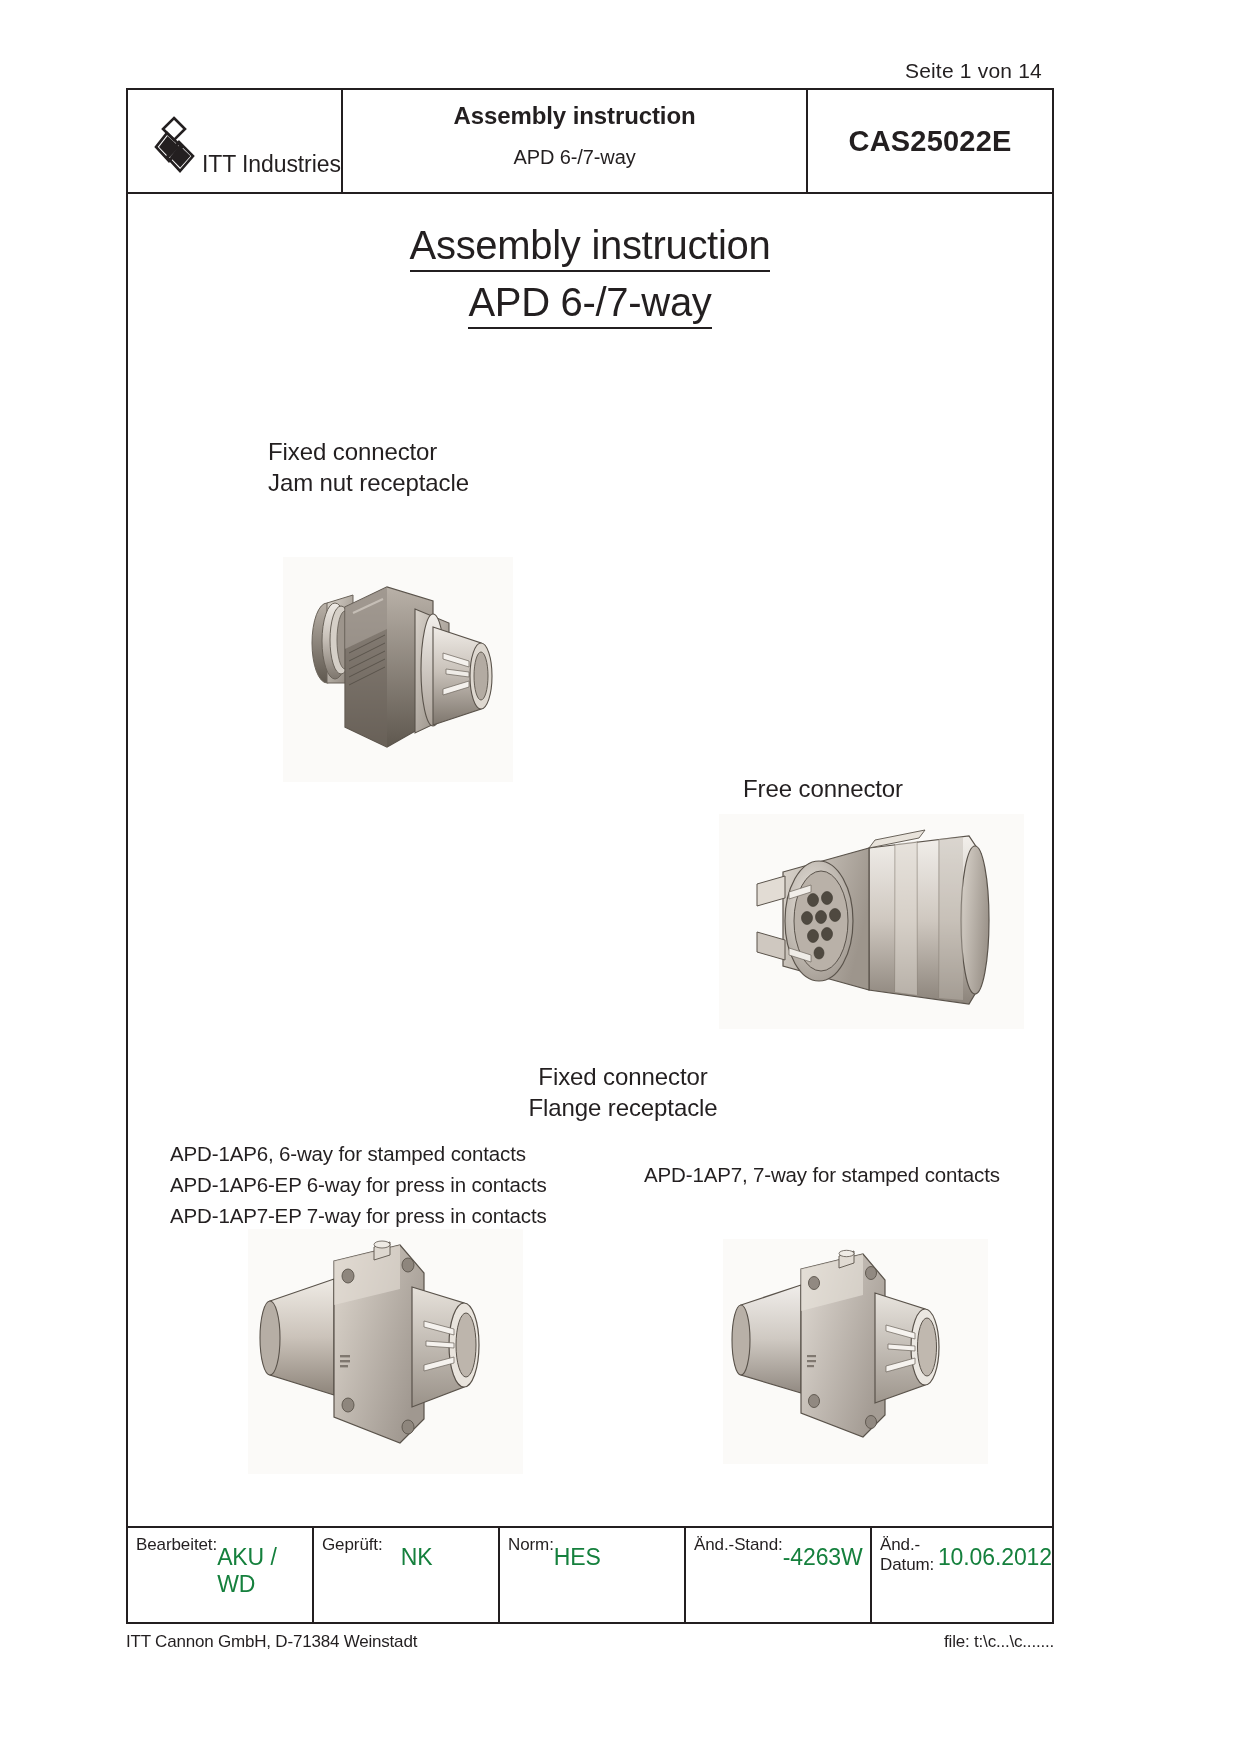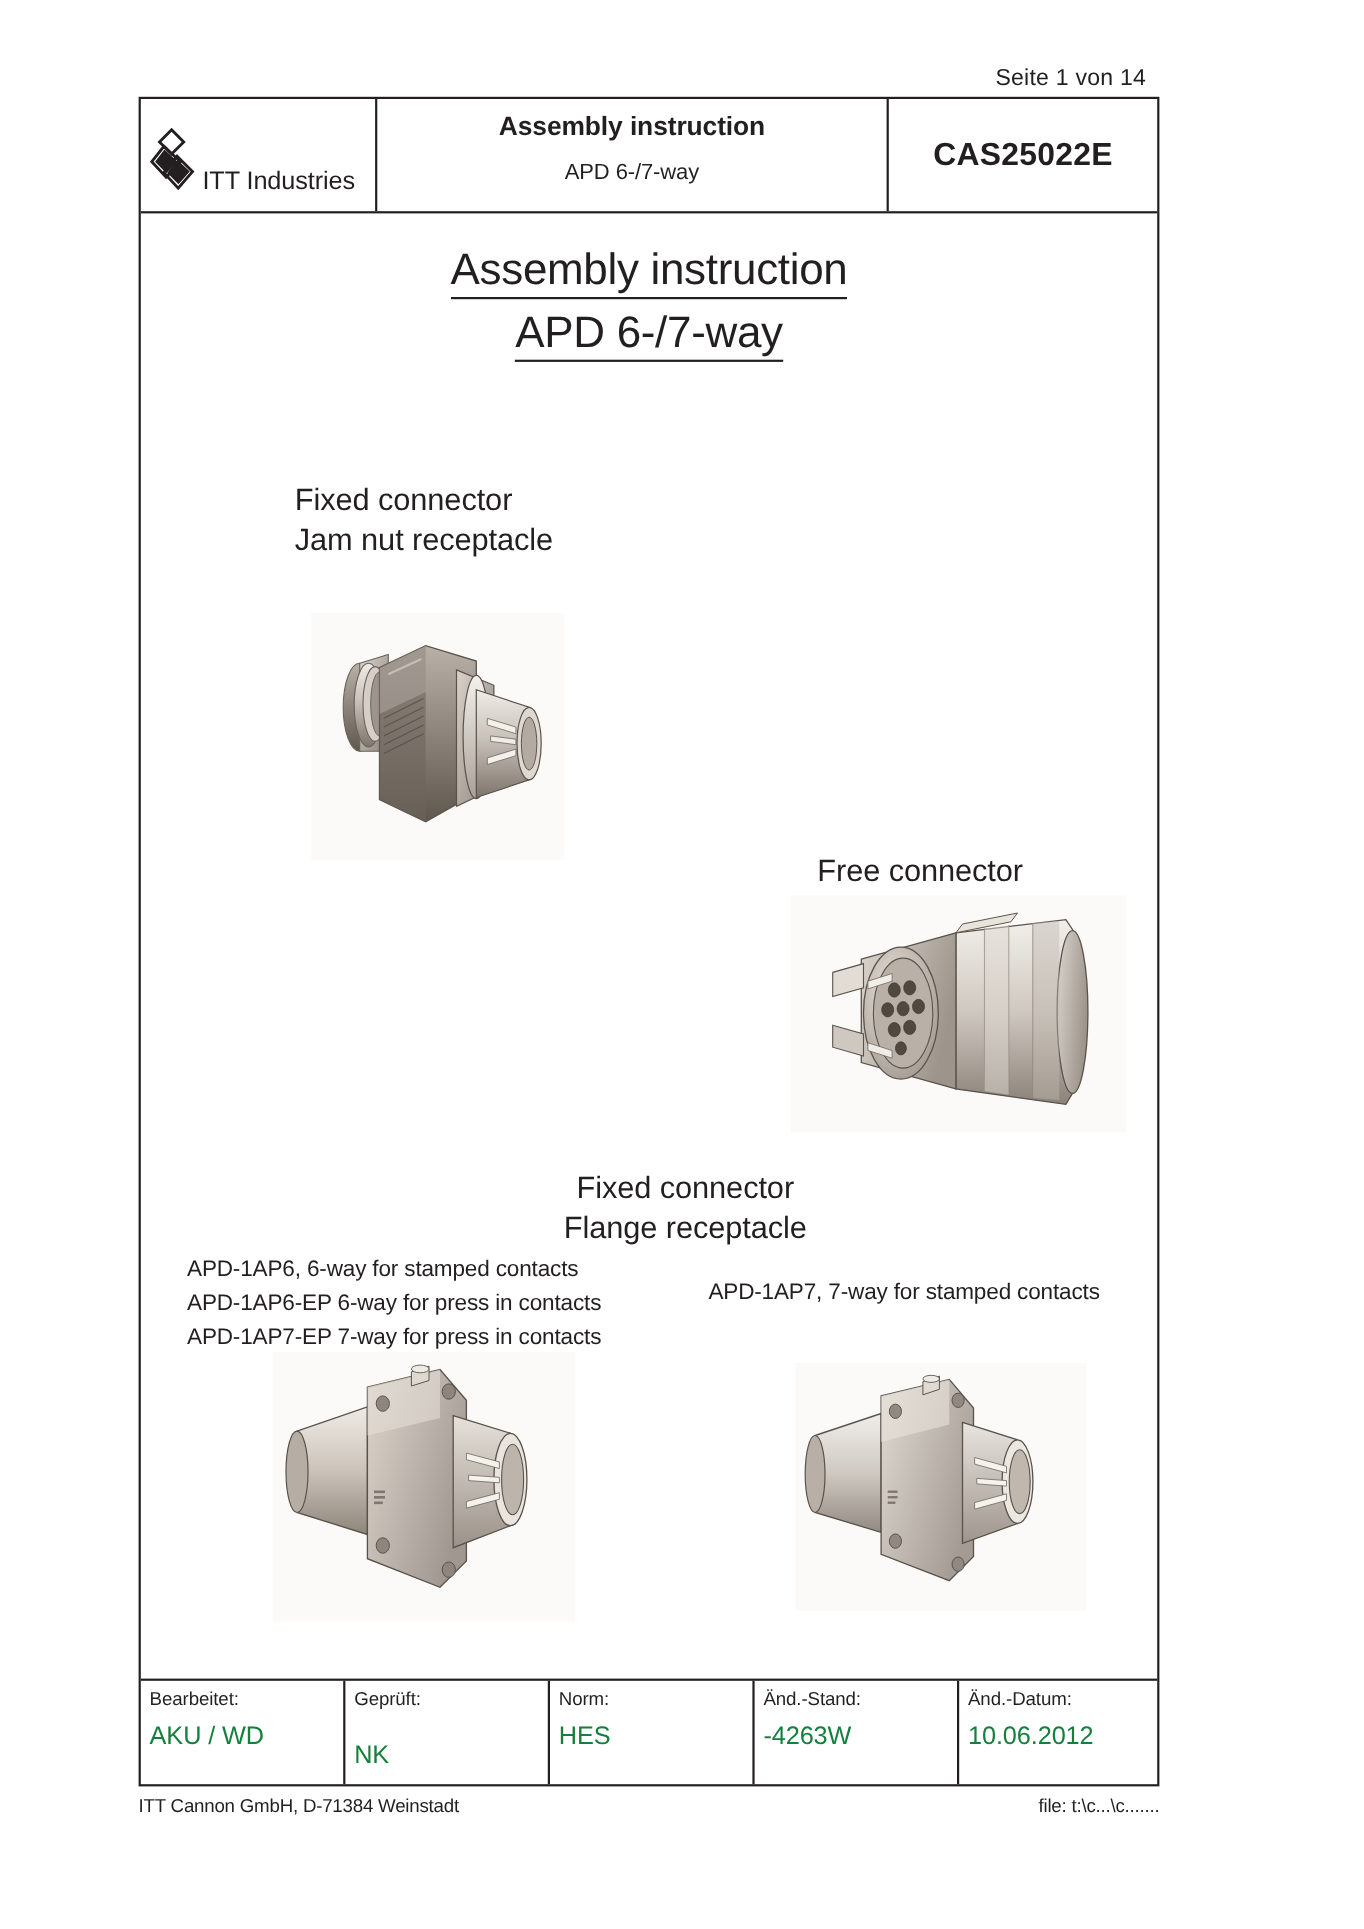"ITT Industries" .hdr-logo { padding: 0 0 14px 6px -> 0 0 14px 24px }
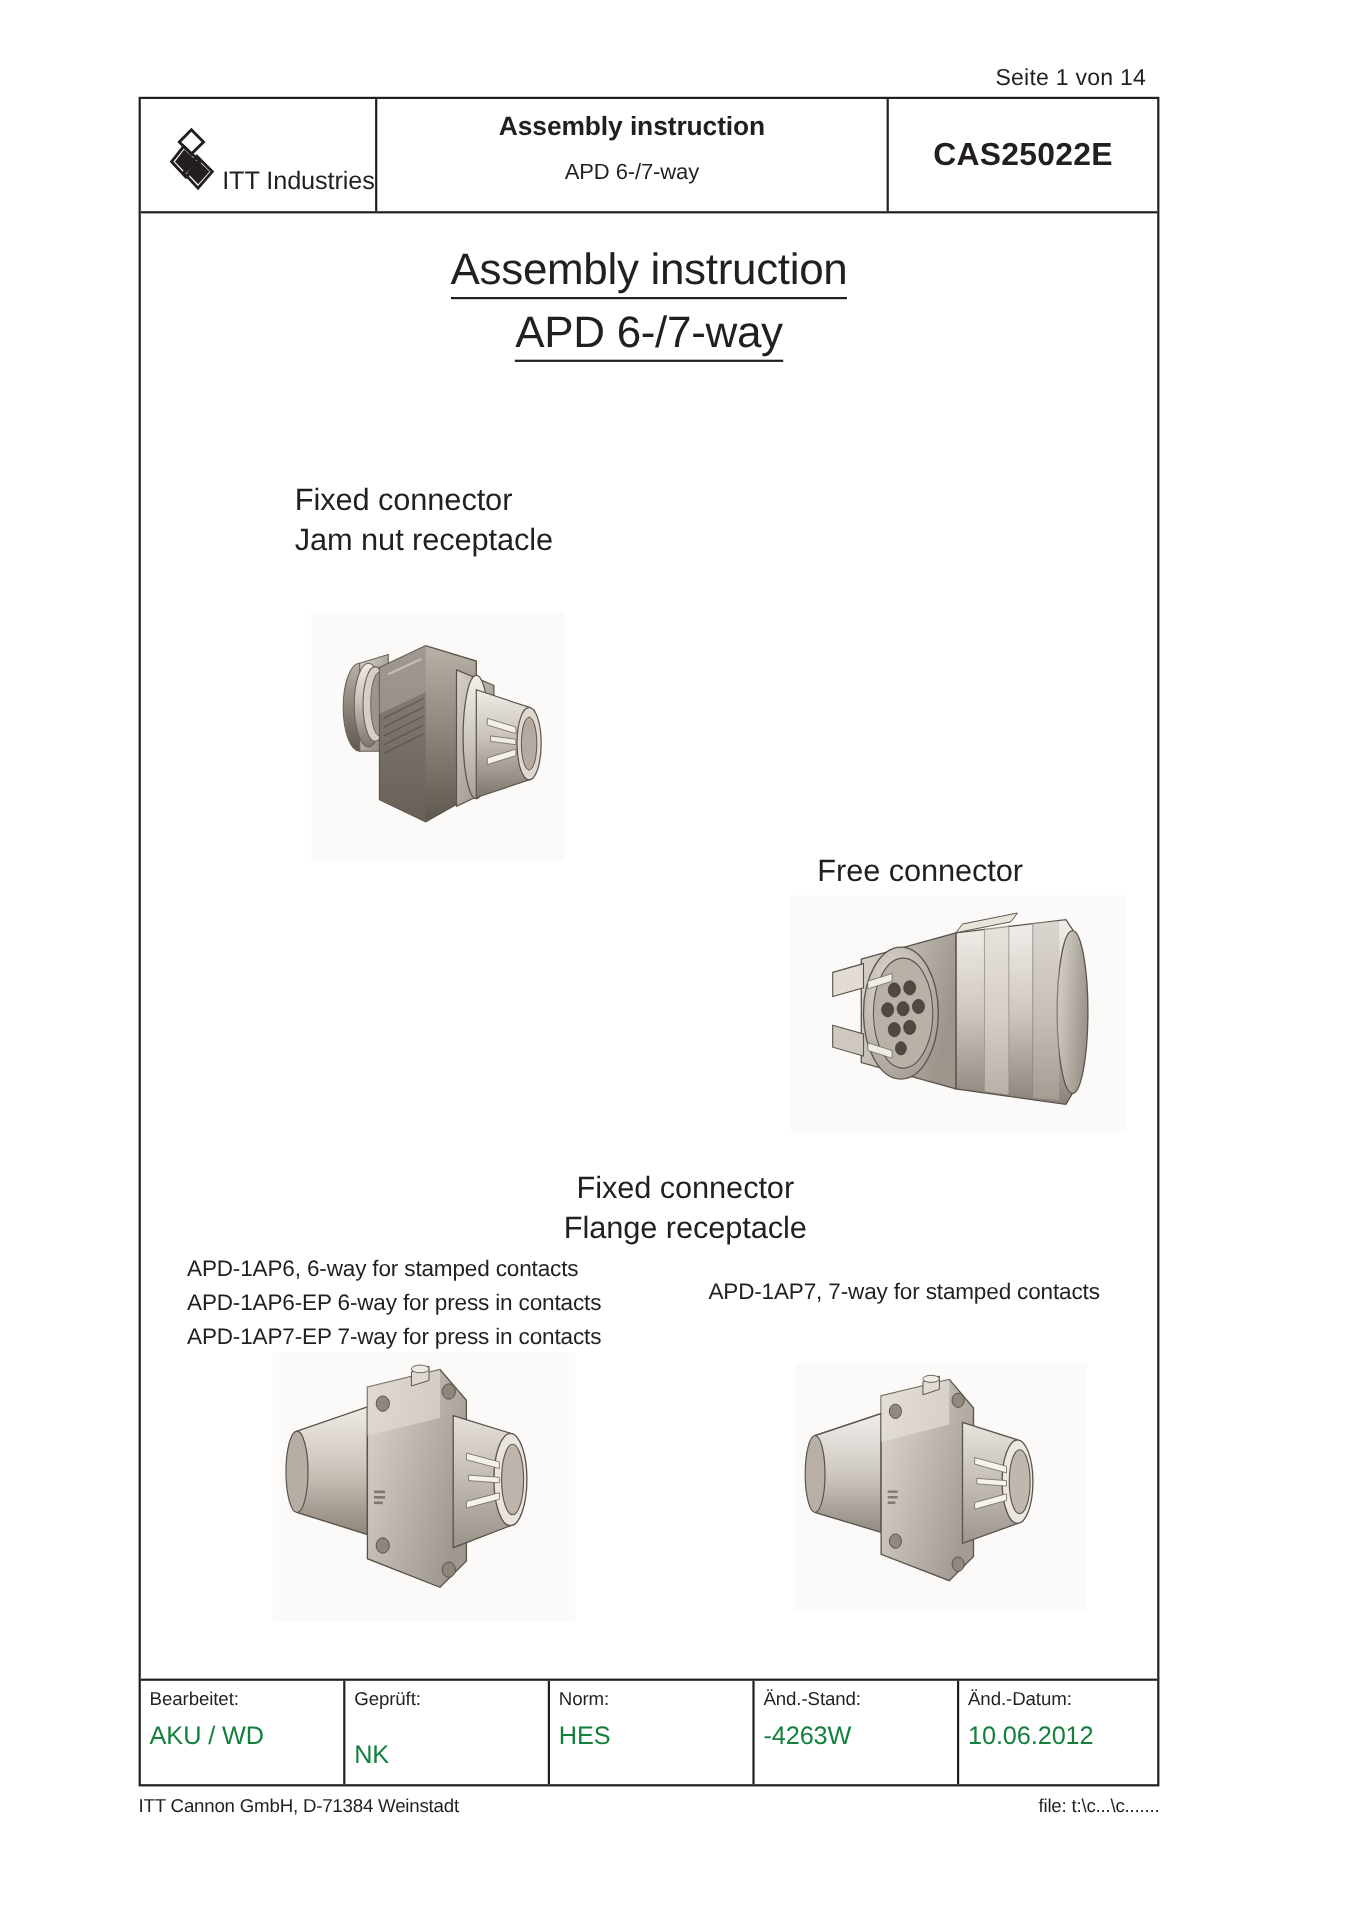"Fixed connector" .label-block { font-size: 28px -> 24px }
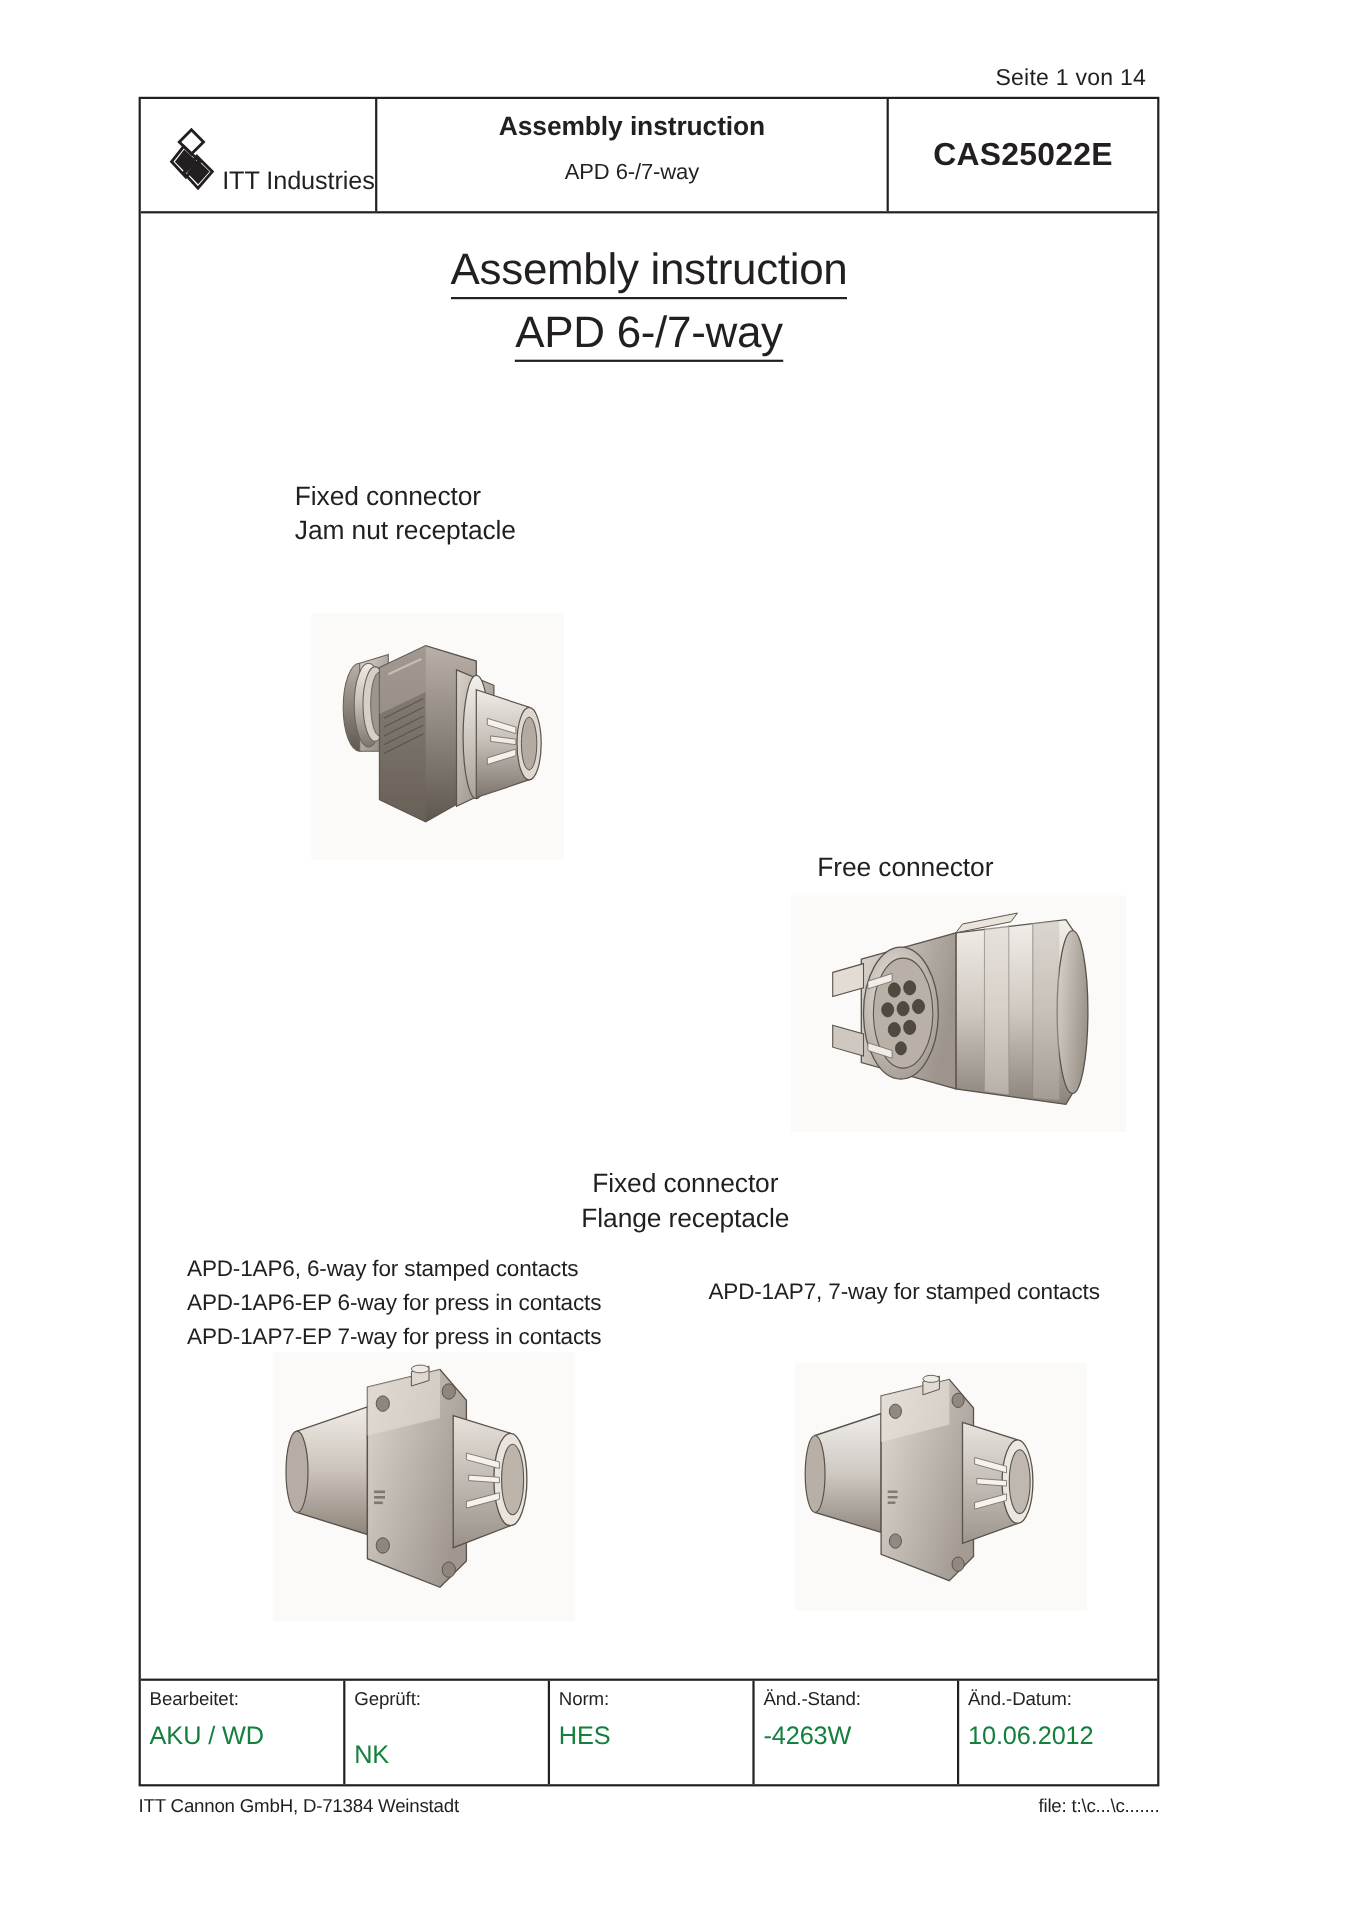"Bearbeitet:" .ft-cell { flex-direction: column -> none }
